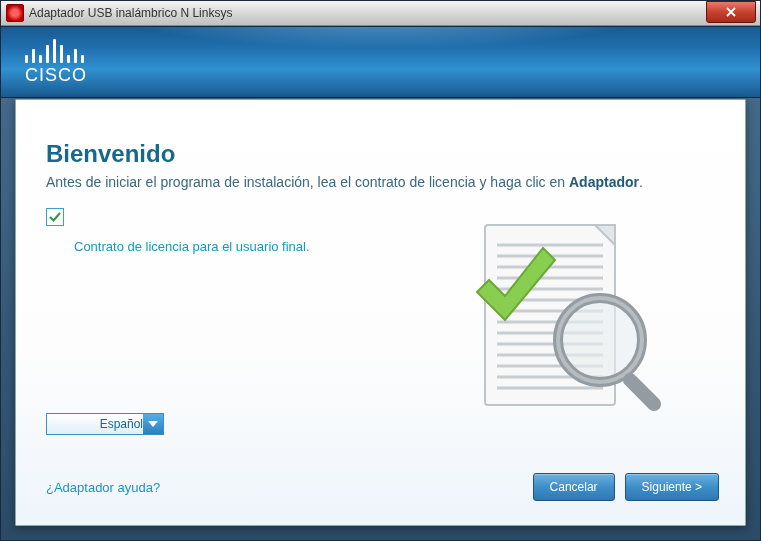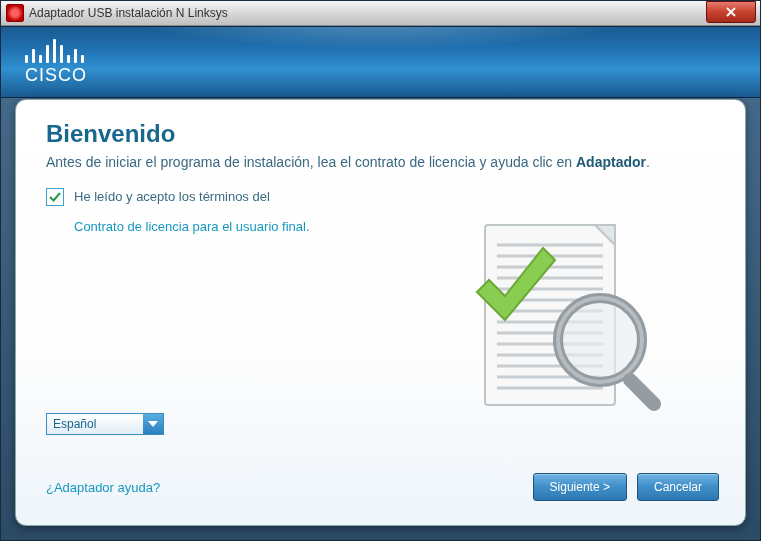"Adaptador USB instalación N Linksys" div.titlebar-text { text: instalación -> inalámbrico }
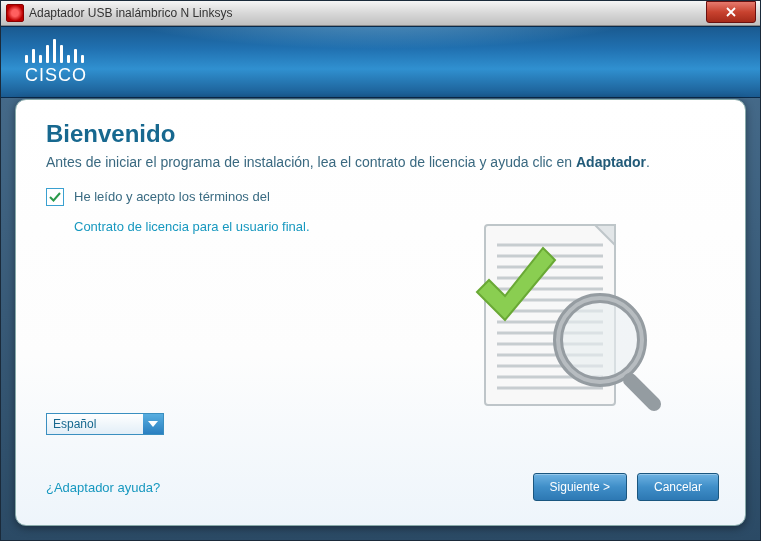"Bienvenido" .content-panel { border-radius: 11px -> 1px; padding: 16px 30px -> 36px 30px }
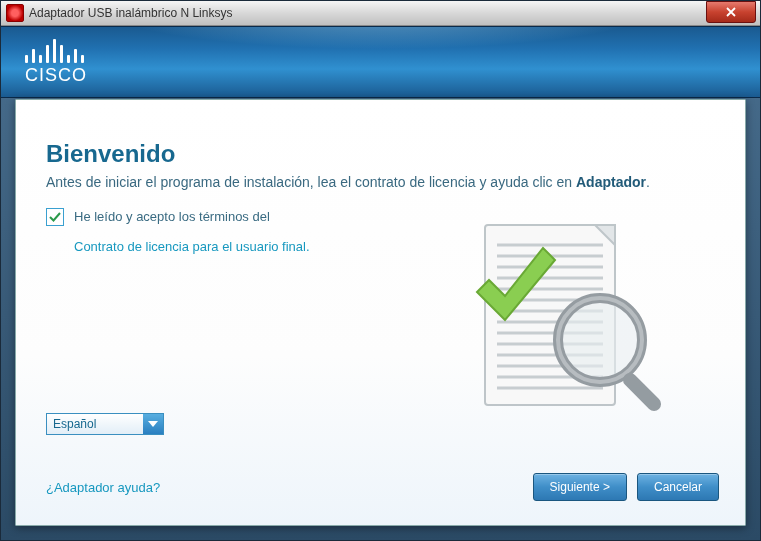"Antes de iniciar el programa" span { text: ayuda -> haga }
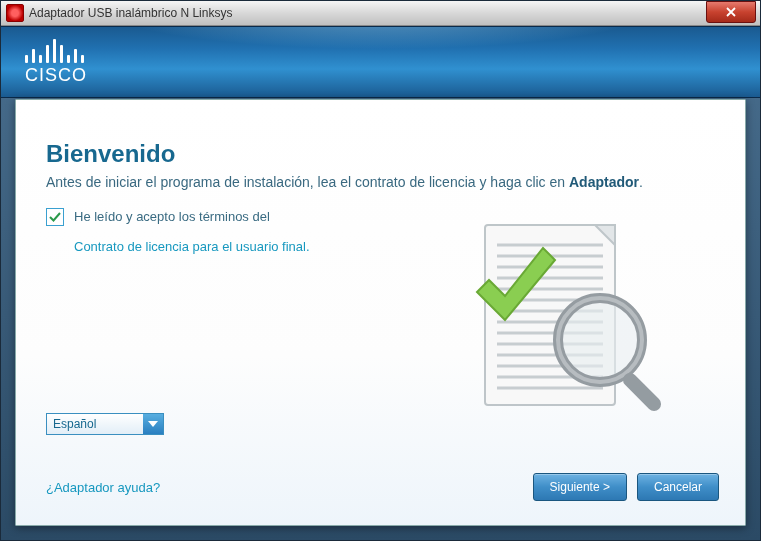"He leído y acepto los" span { html: <span>He leído y acepto los términos del</span> -> none }
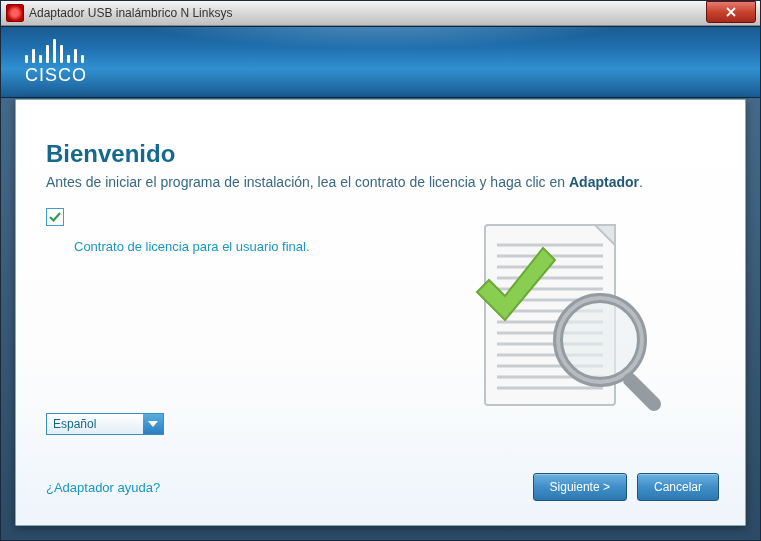"Español" .lang-select { text-align: none -> right }
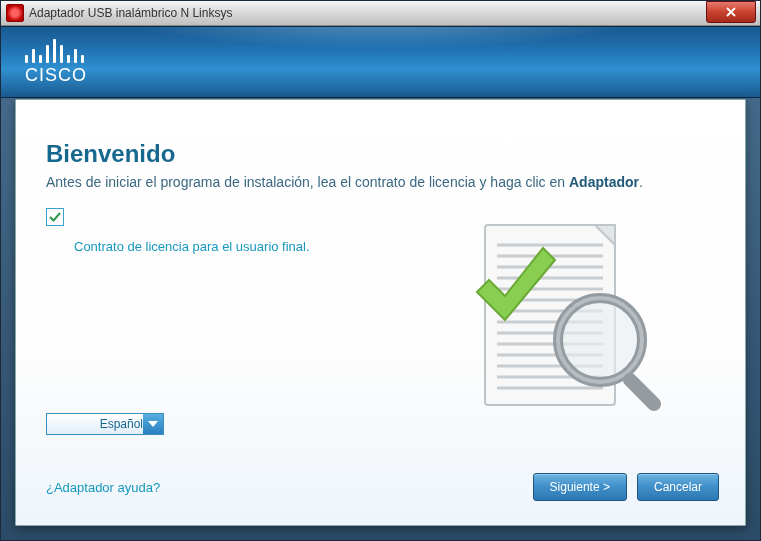"Siguiente >" div.wbtn { order: before "Cancelar" -> after "Cancelar" }
